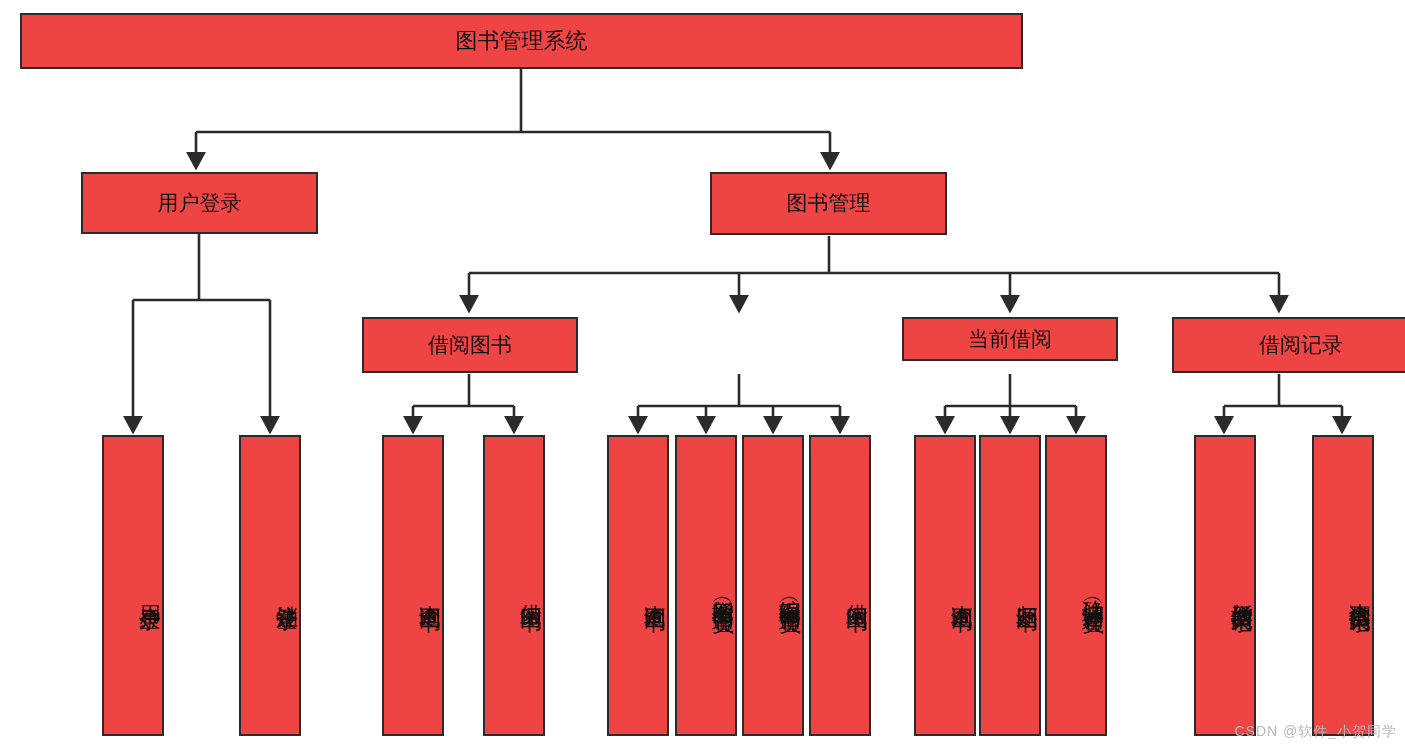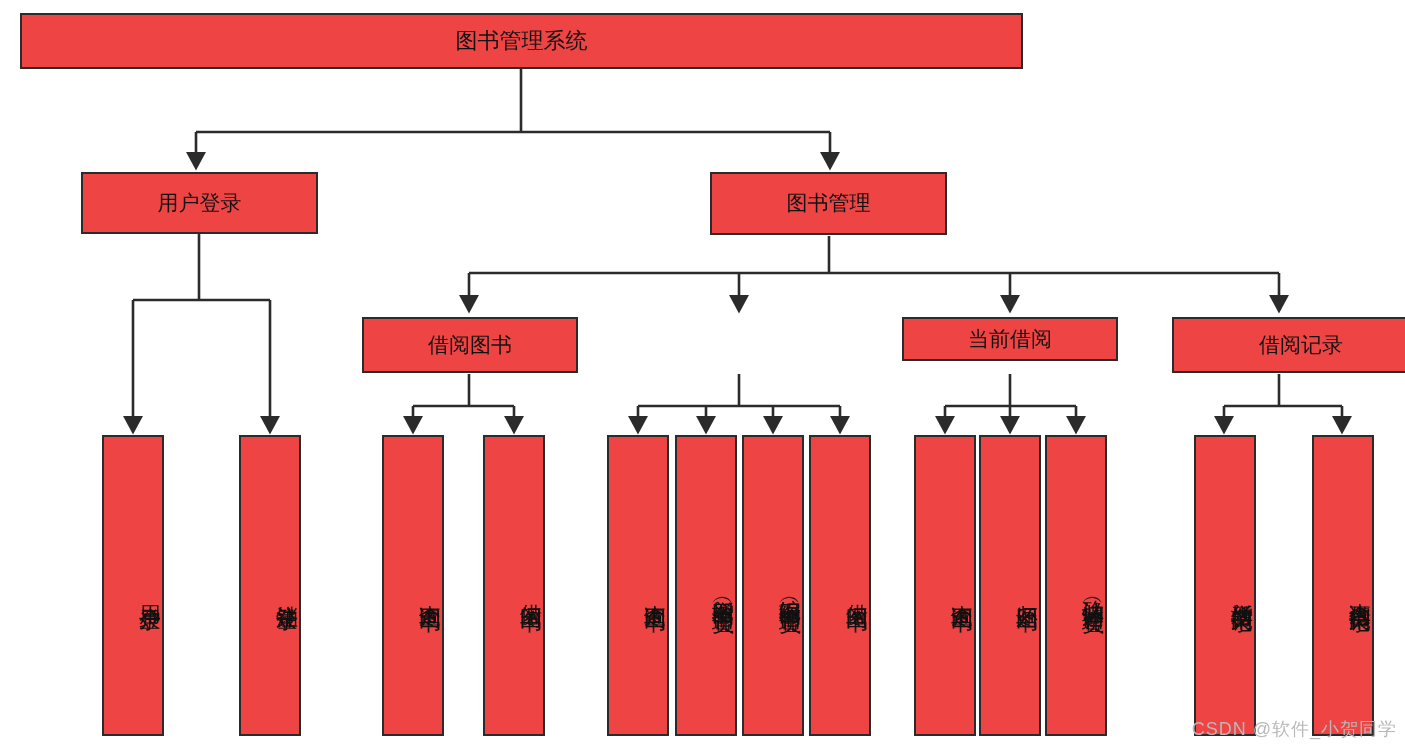"CSDN @软件_小贺同学" .watermark { font-size: 18px -> 14px }
